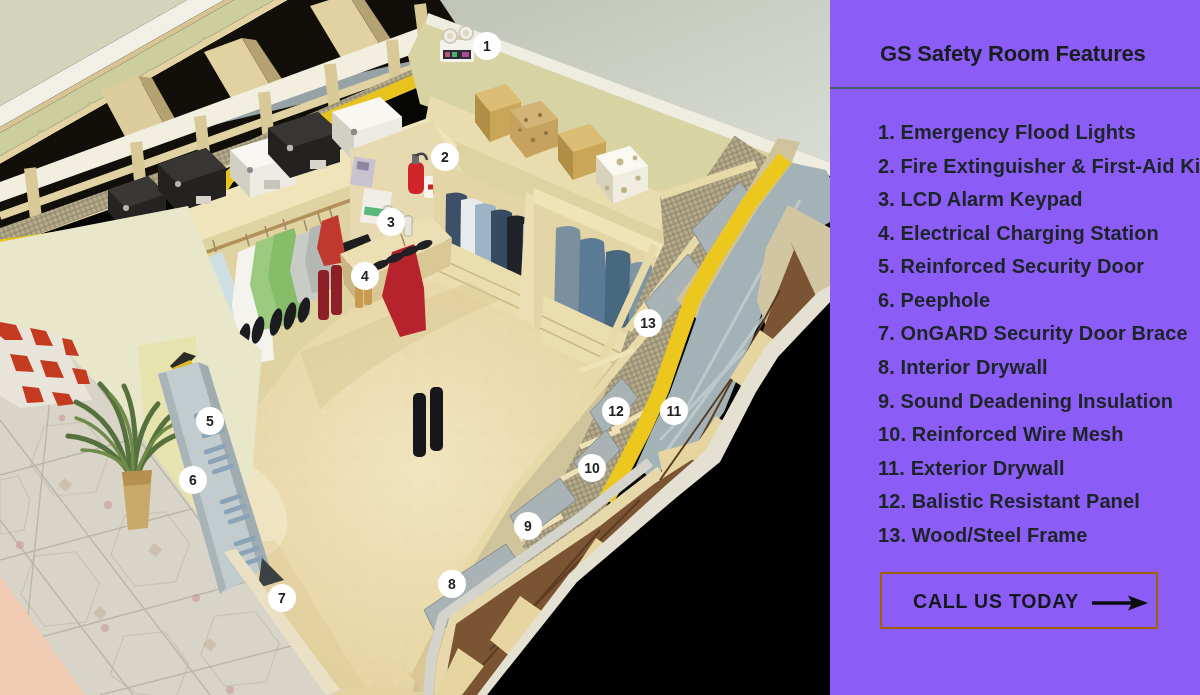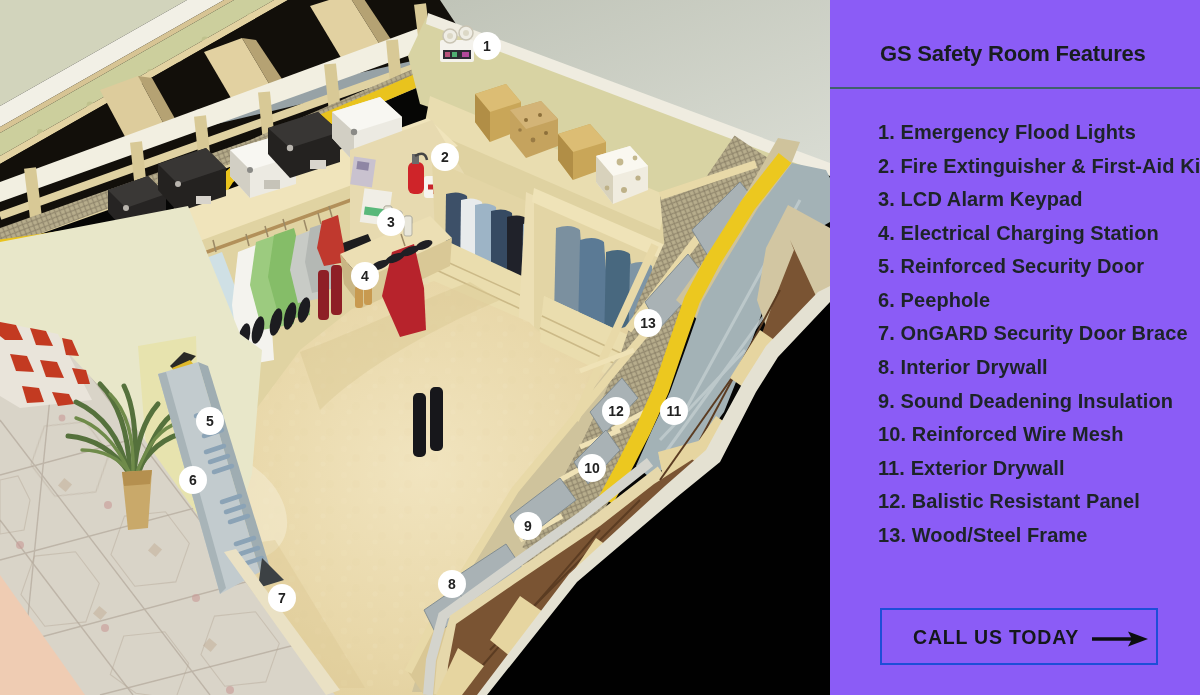"CALL US TODAY" #cta { border: 2px solid #1d4ed8 -> 2px solid #a16207; top: 608px -> 572px }
